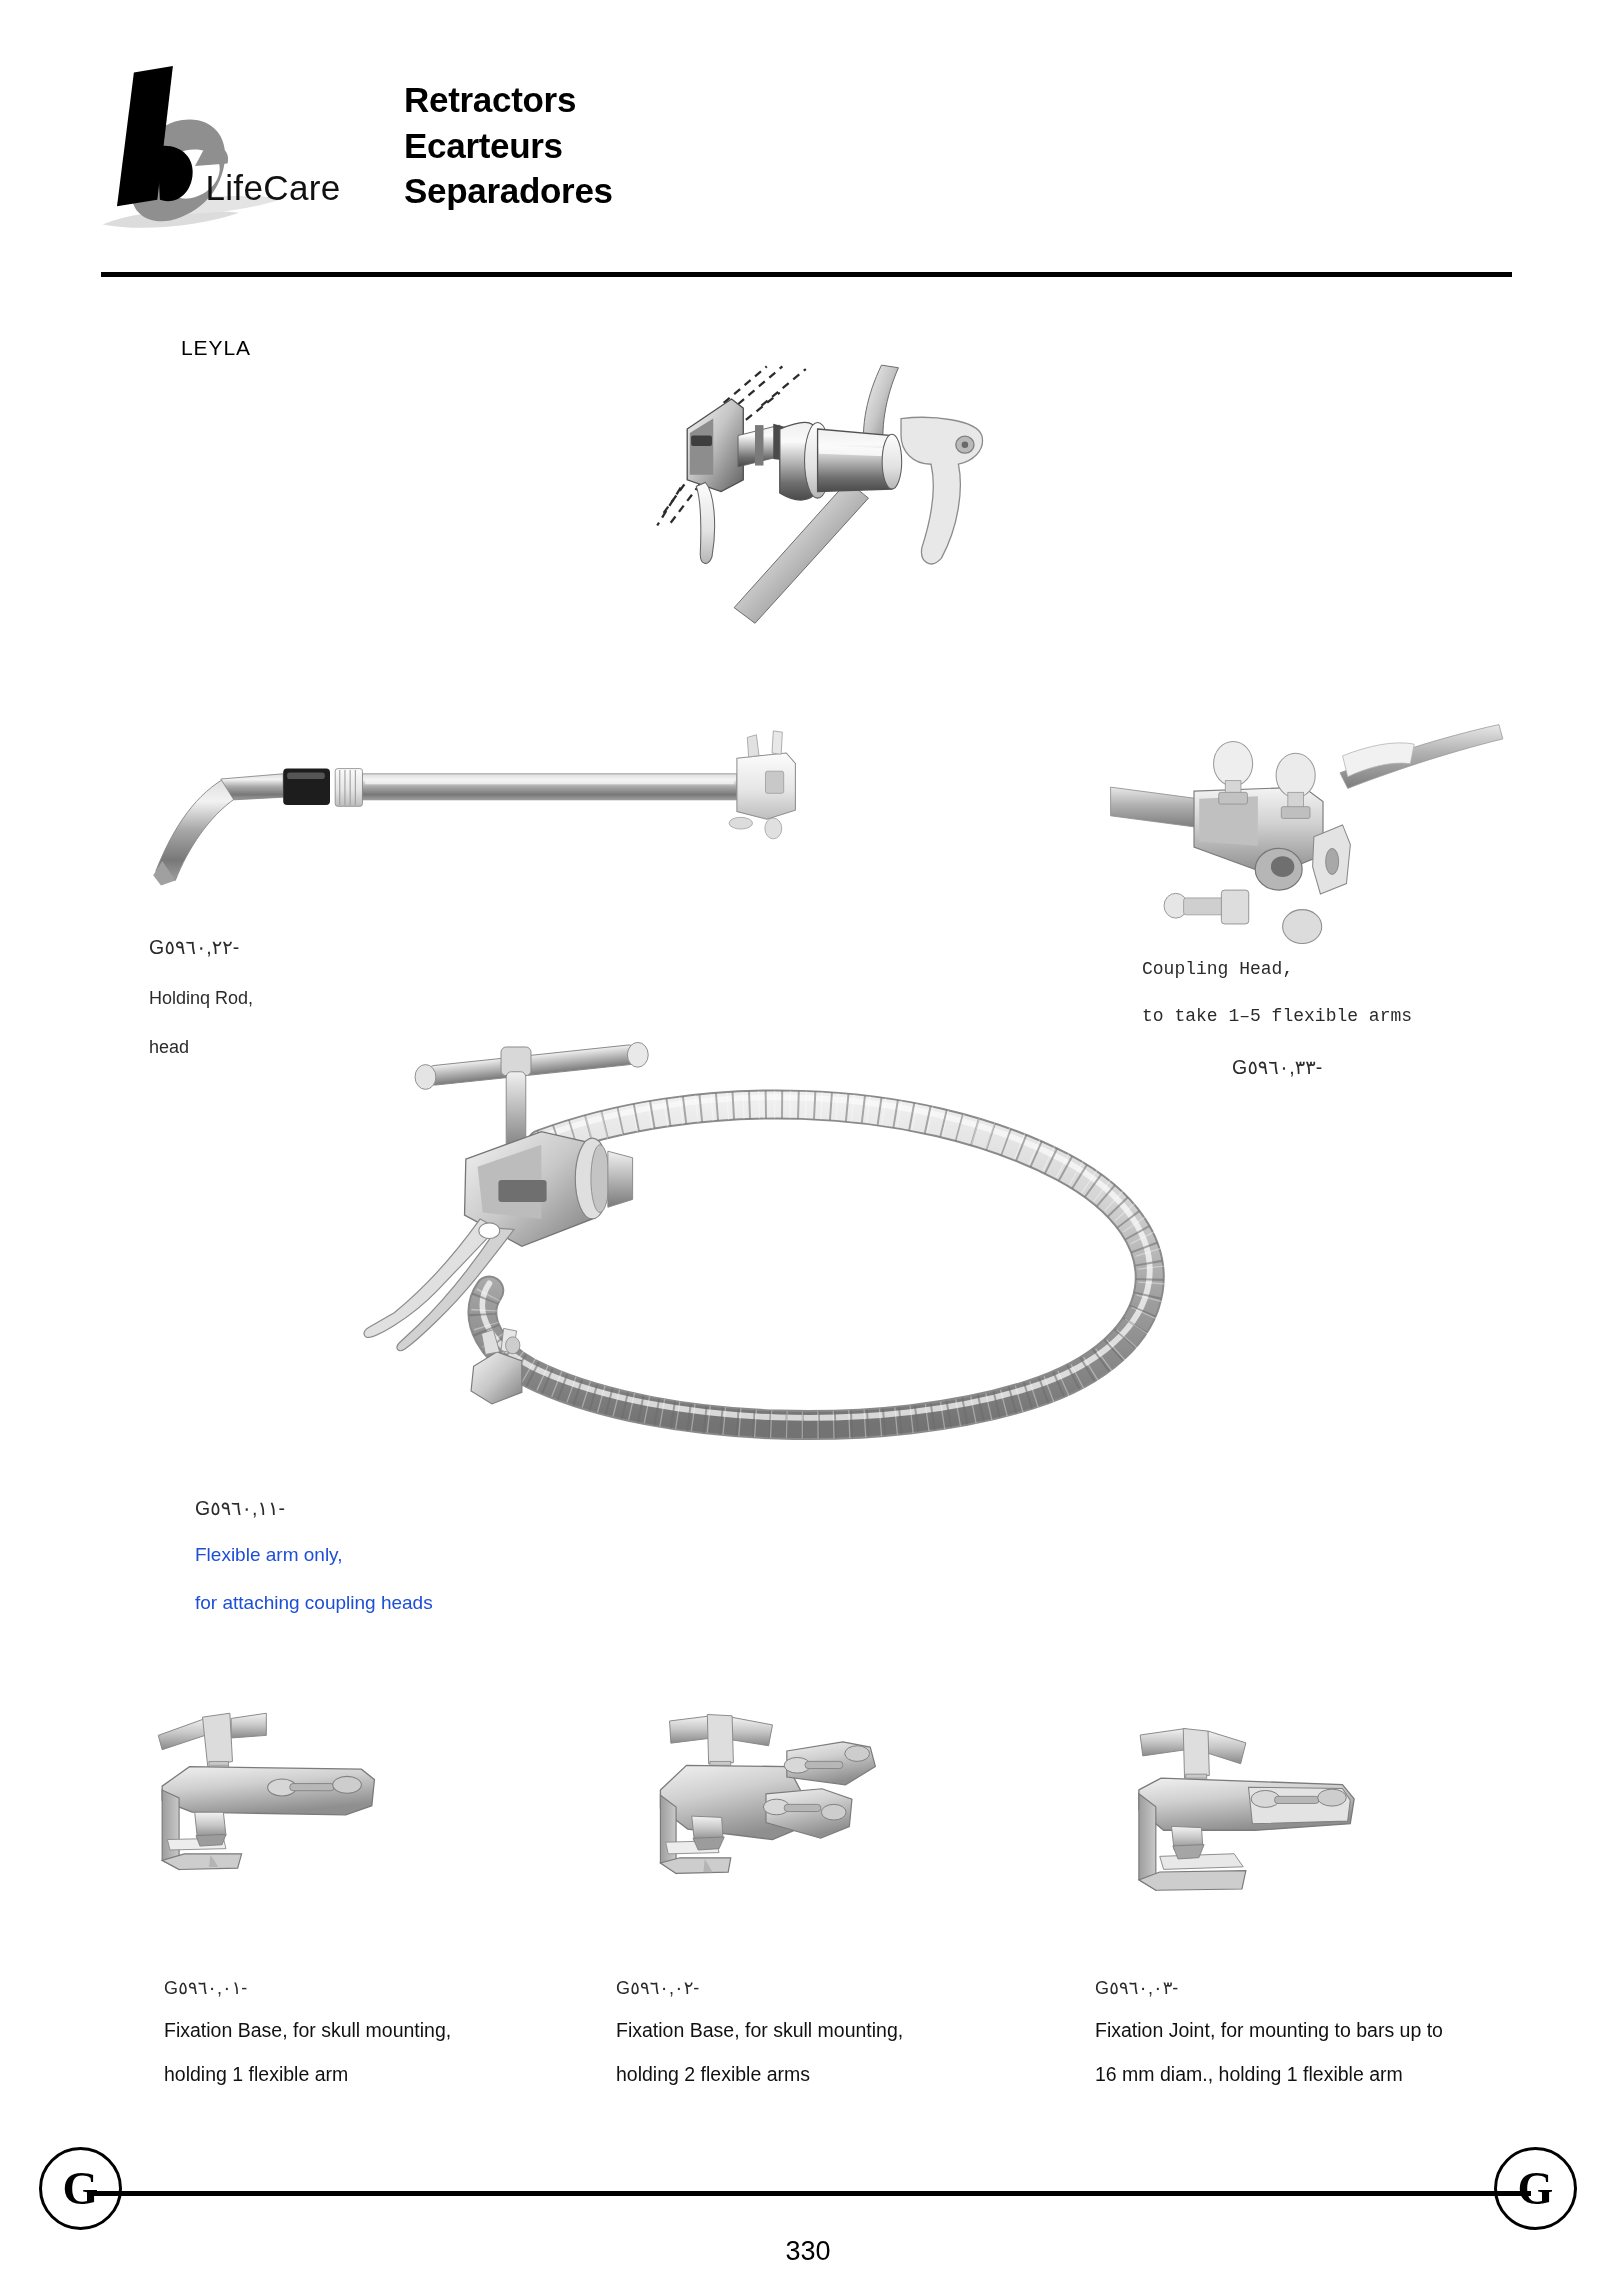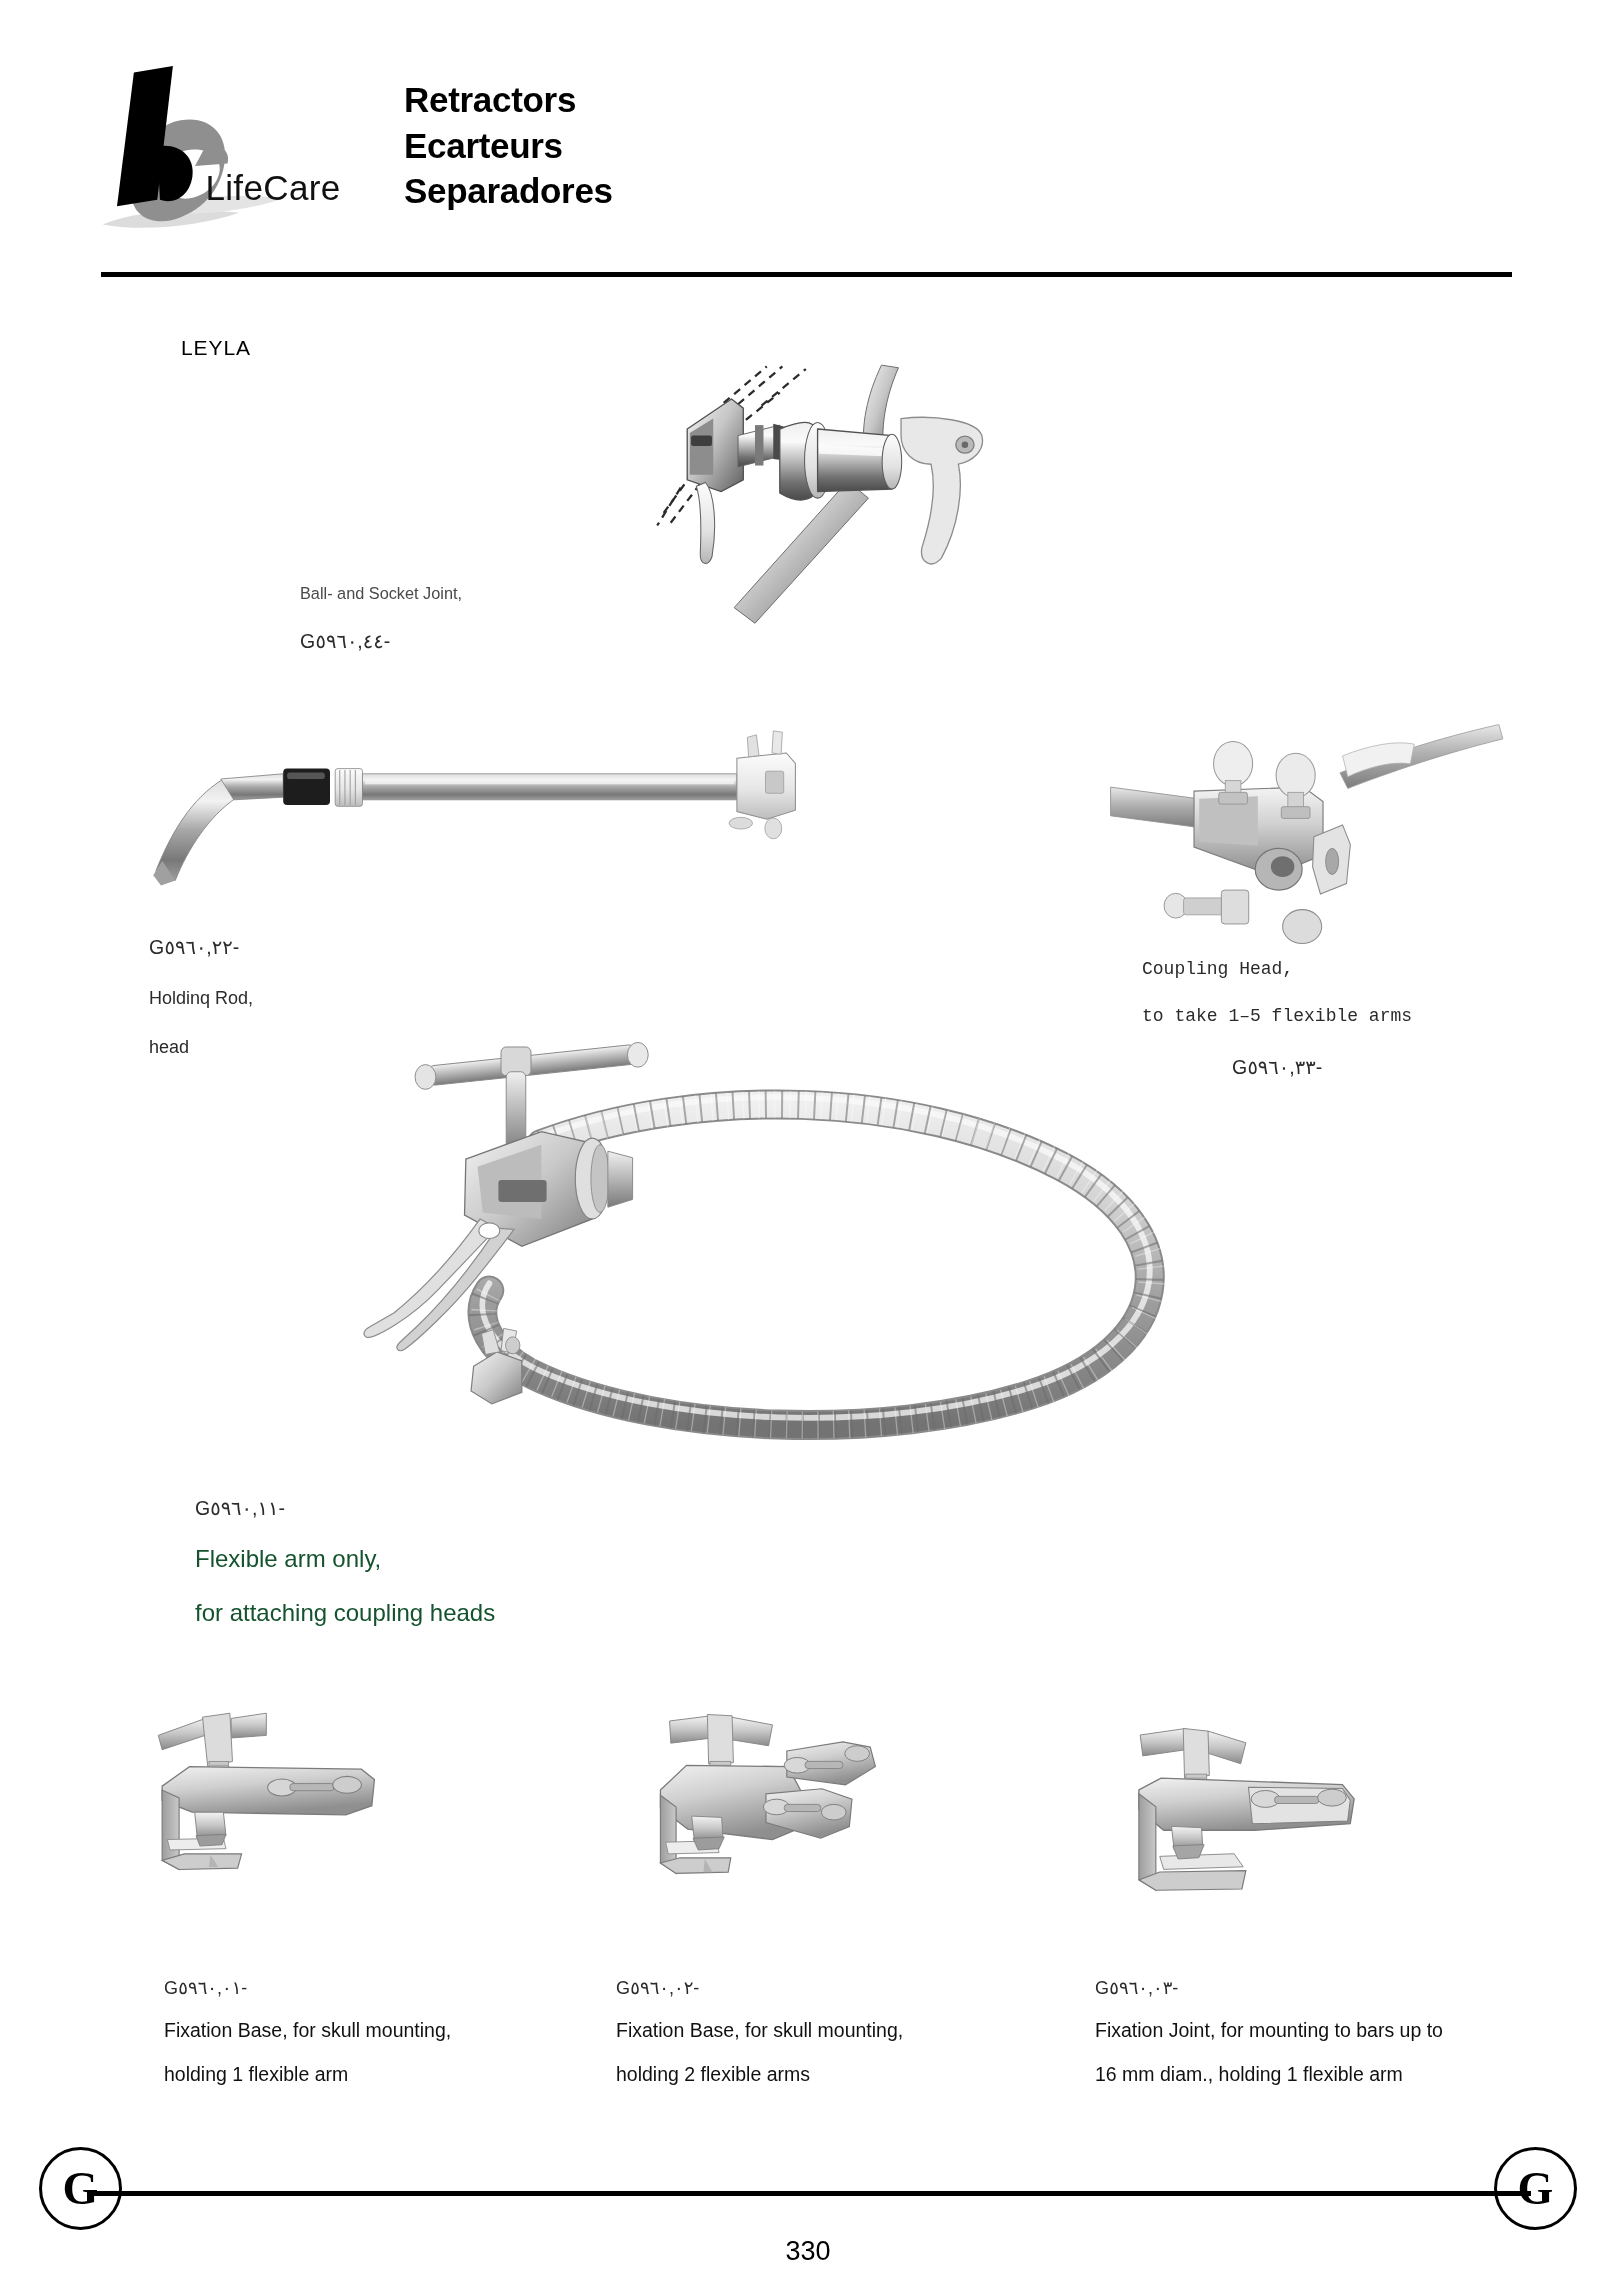"Ball- and Socket Joint," div.caption { html: <div> <span>Ball- and Socket Joint,</span> <span>G٥٩٦٠,٤٤-</span> </div> -> none }
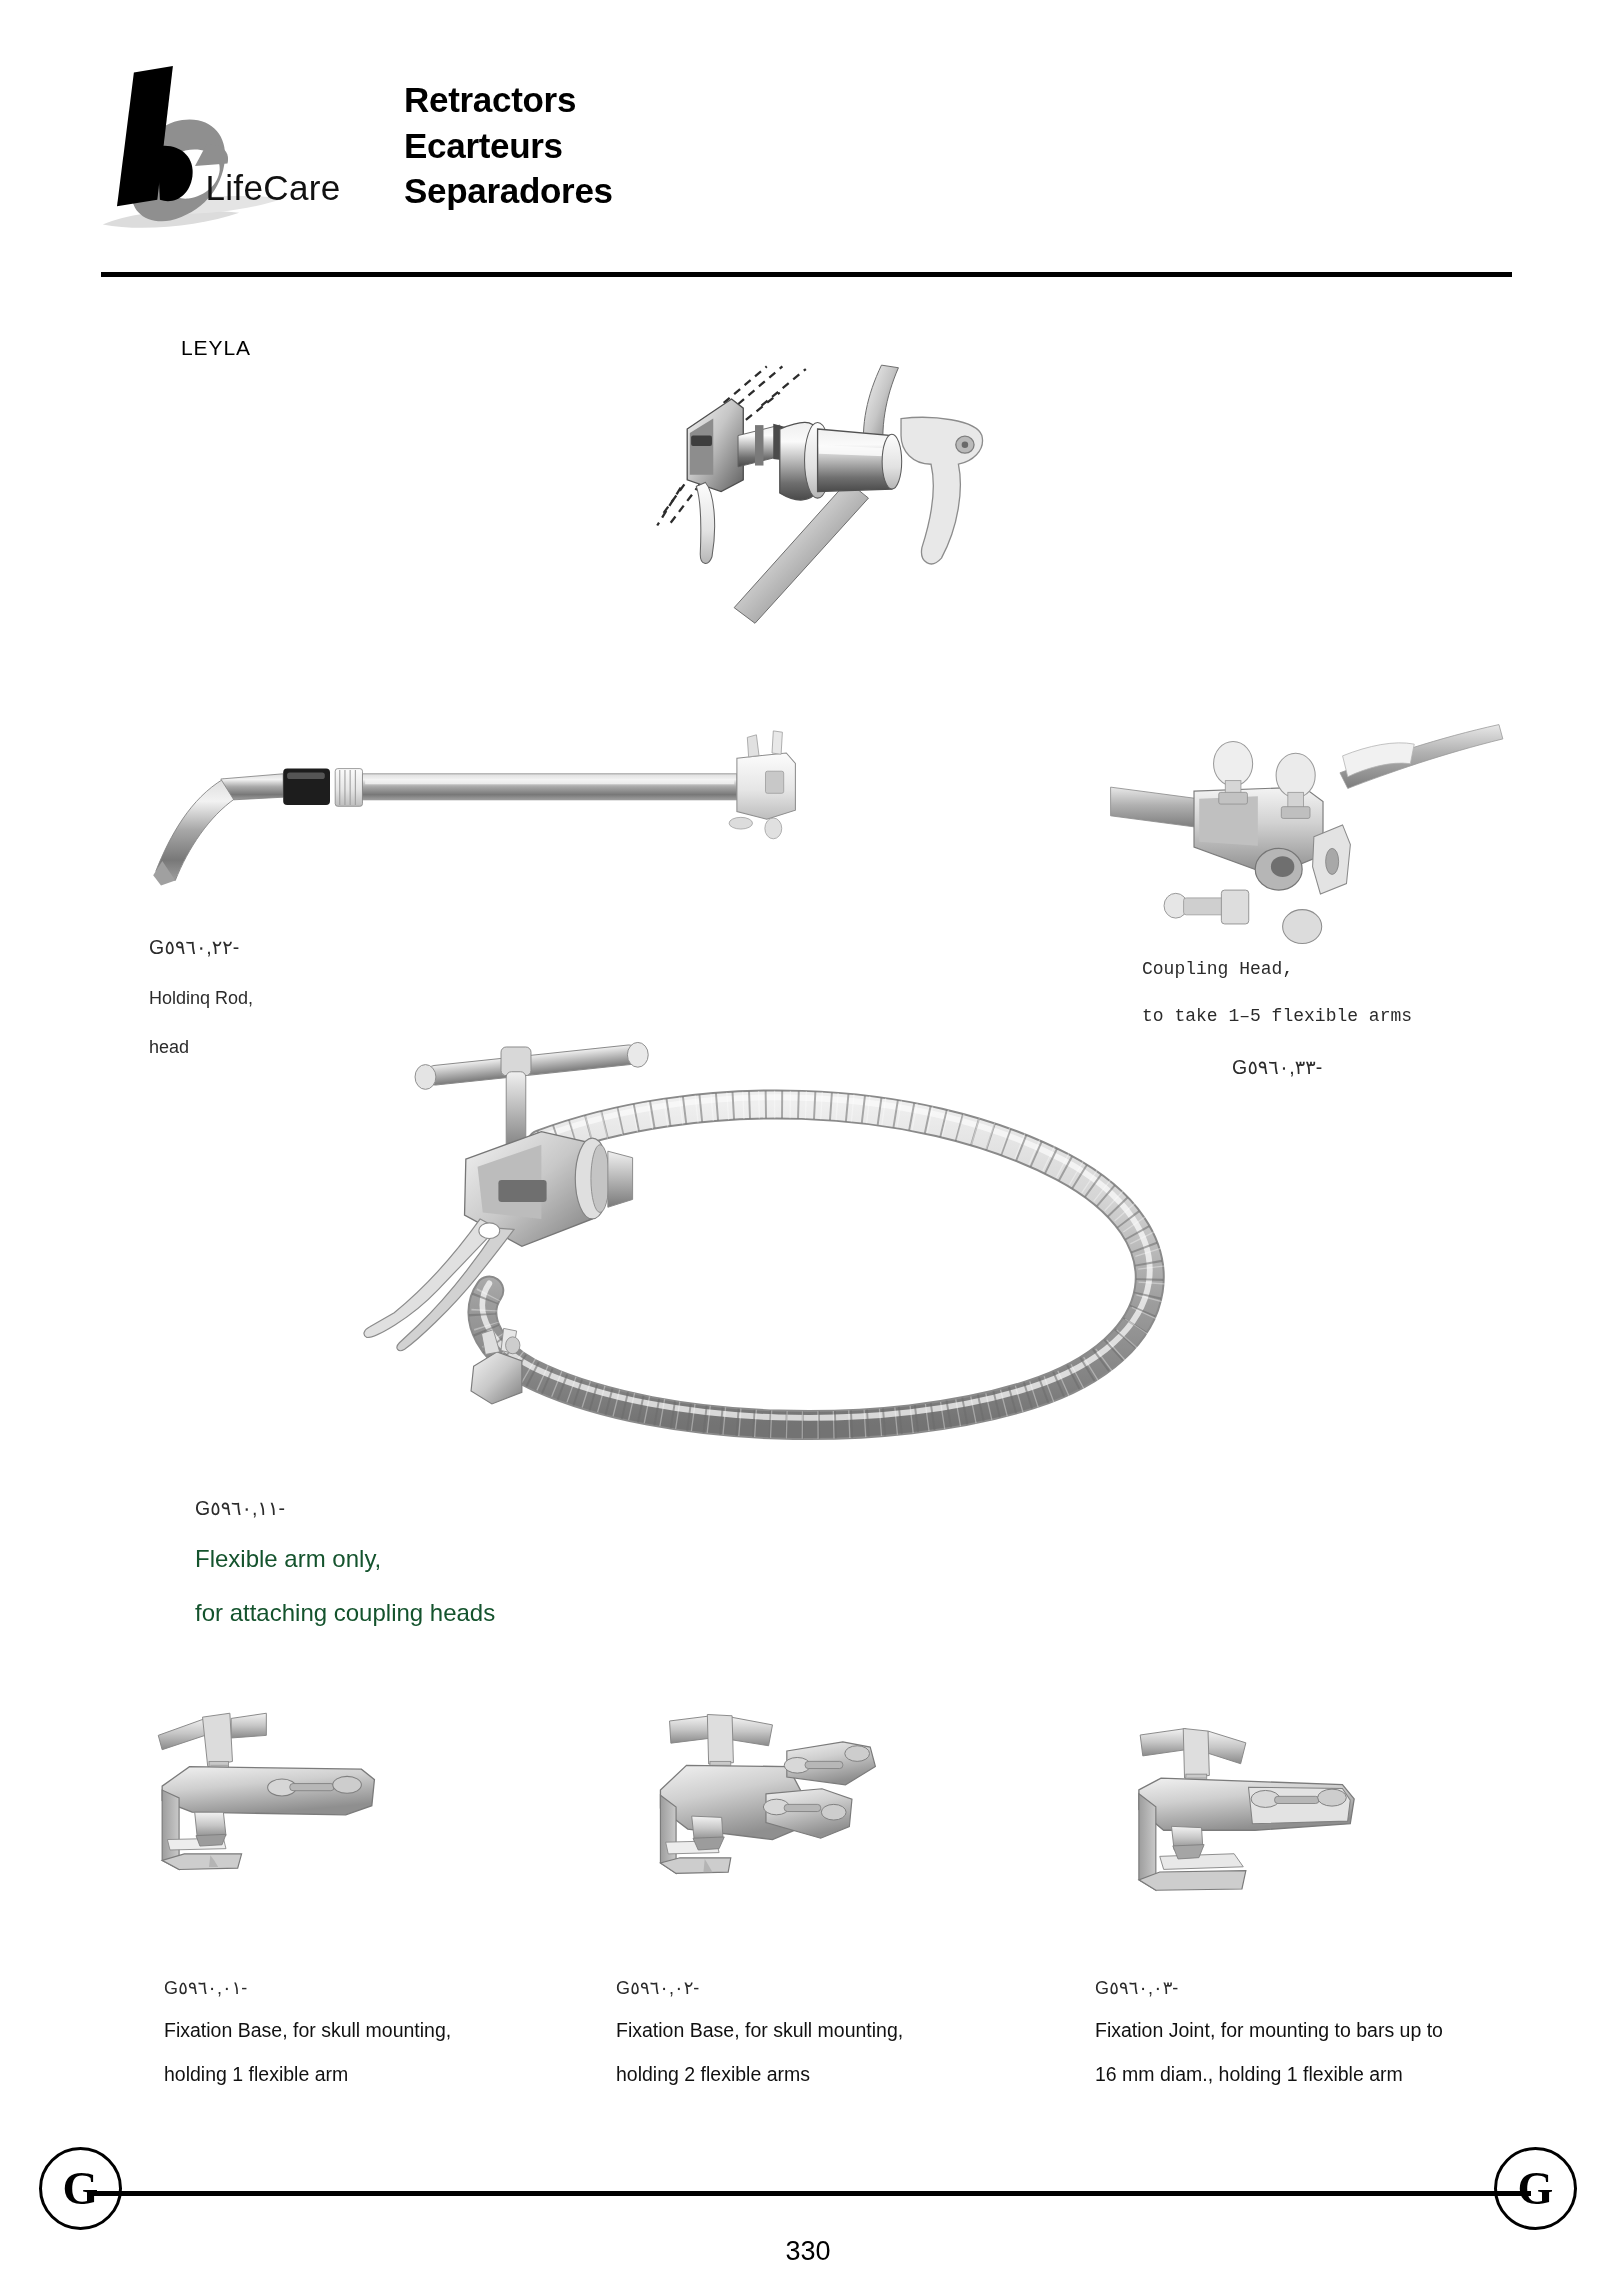"Flexible arm only," #cap-flexarm .txt { color: #14532d -> #1d4ed8; font-size: 24px -> 19px }
